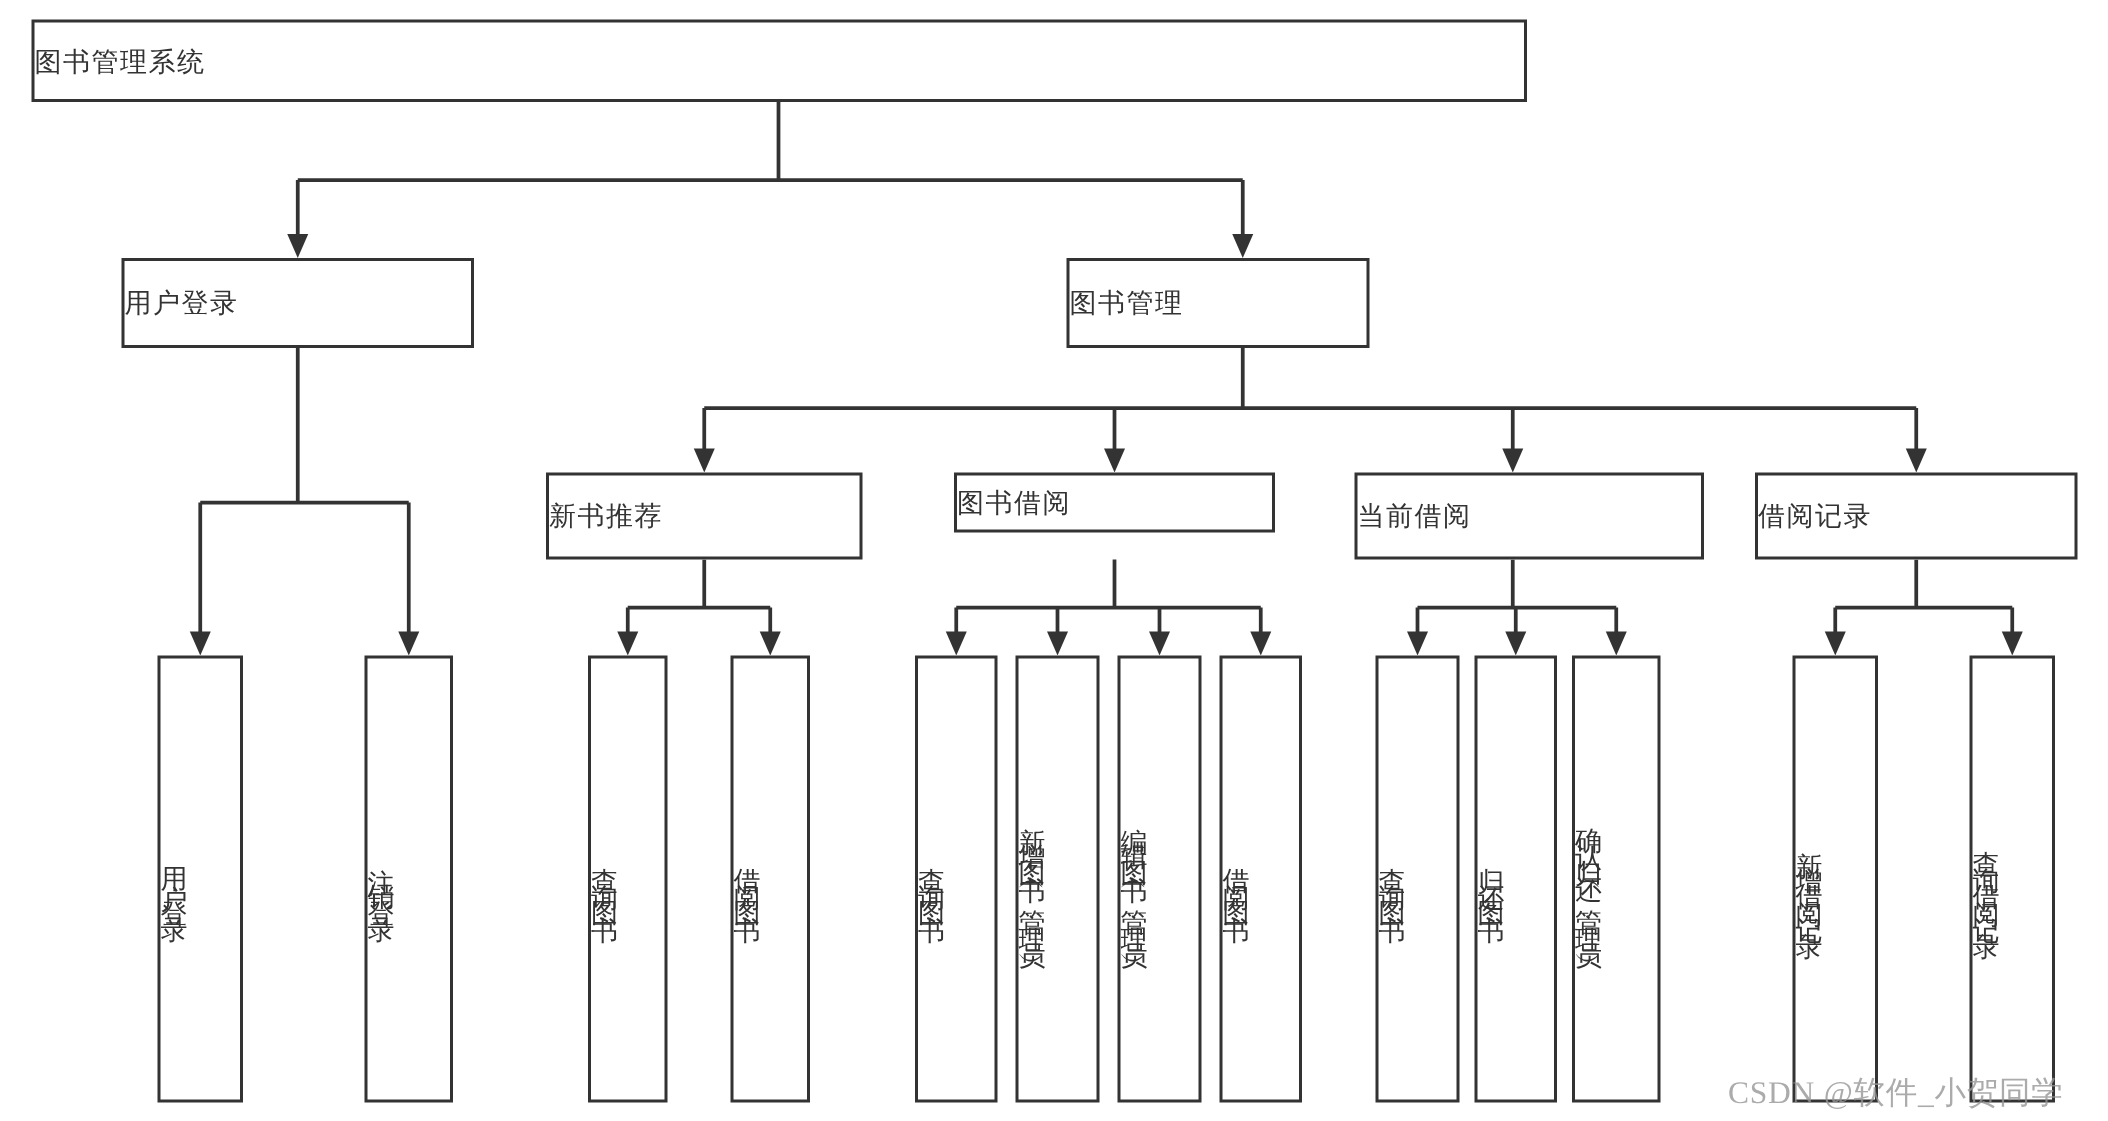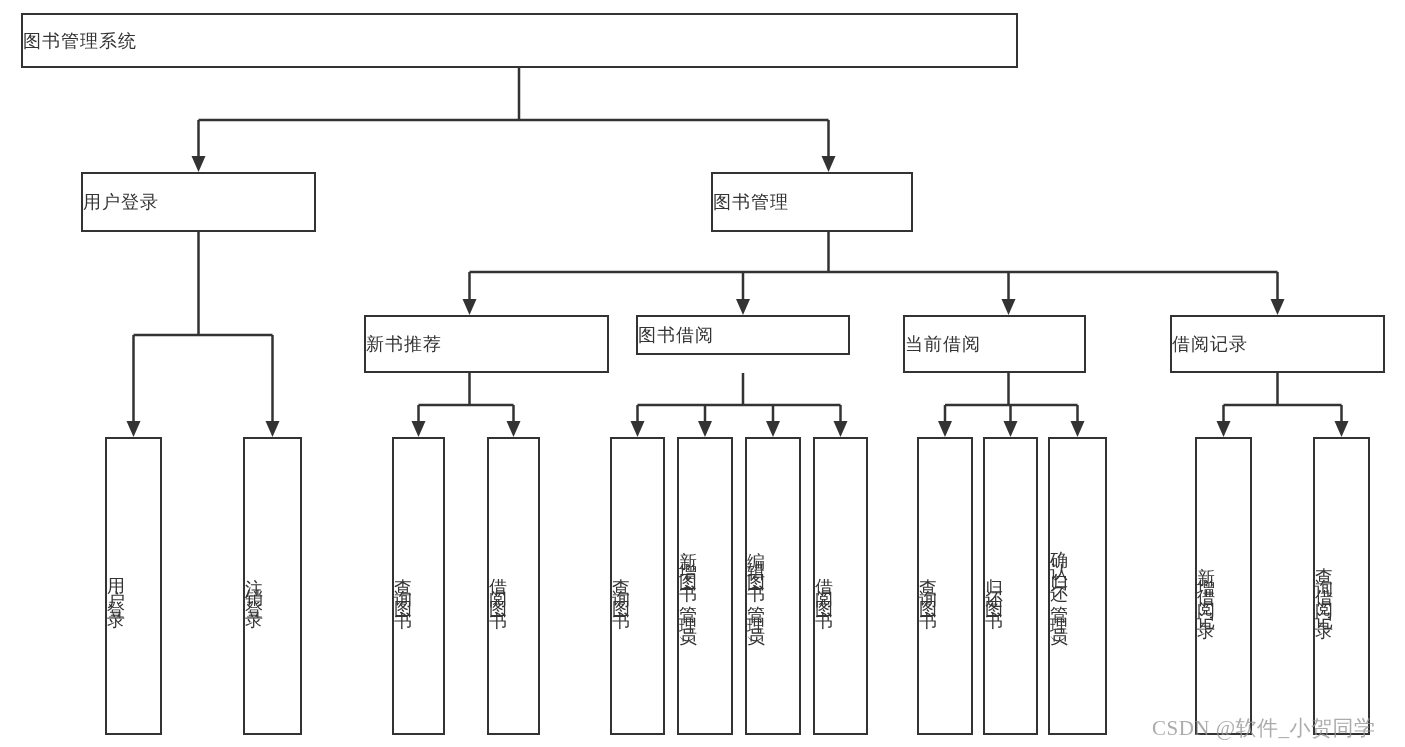"新书推荐" div.box { width: 245px -> 211px }
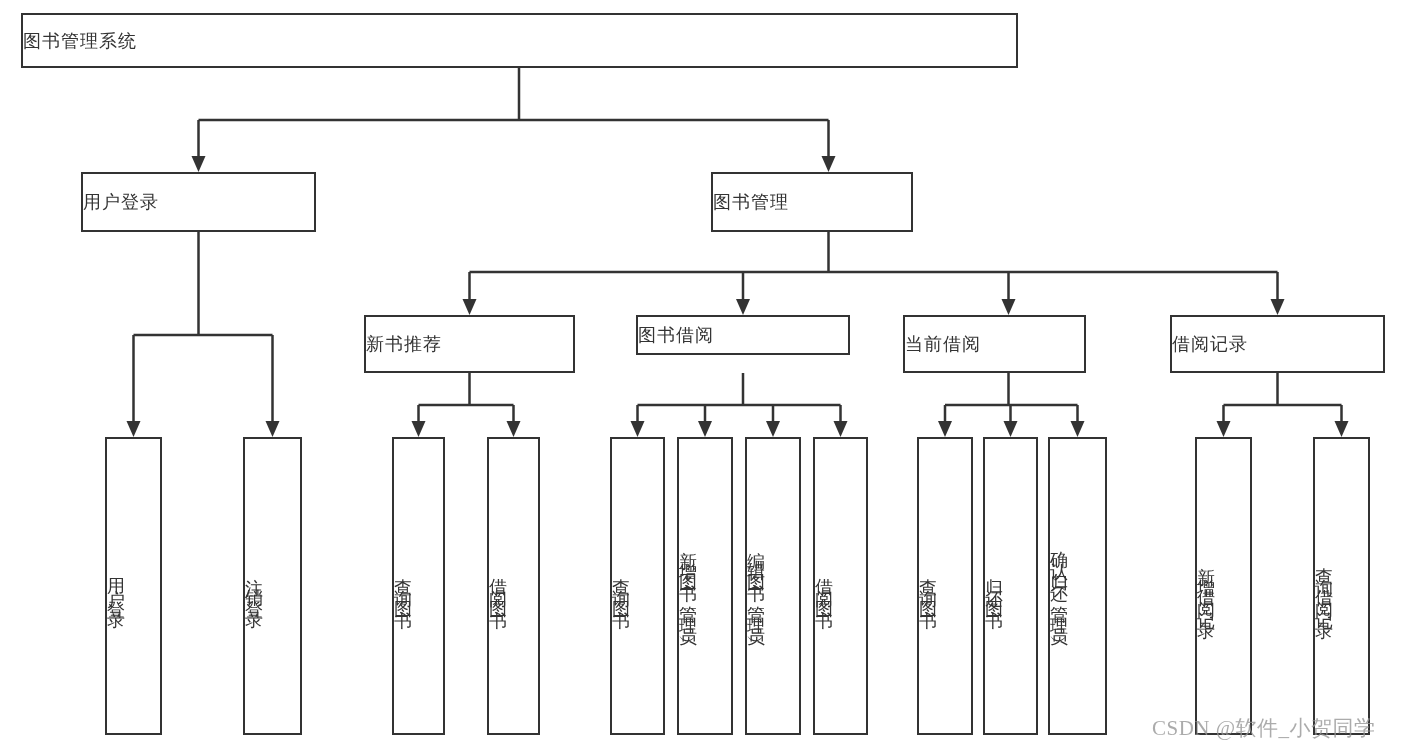"当前借阅" div.box { width: 183px -> 233px }
